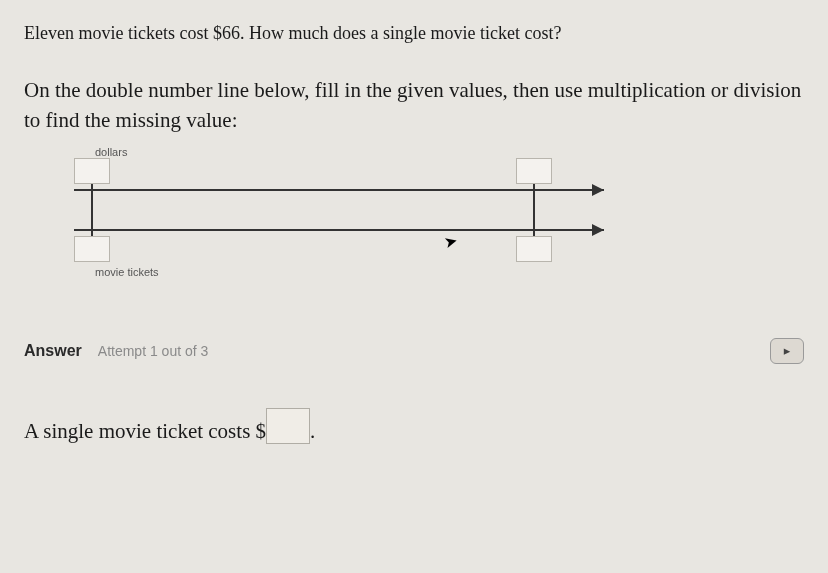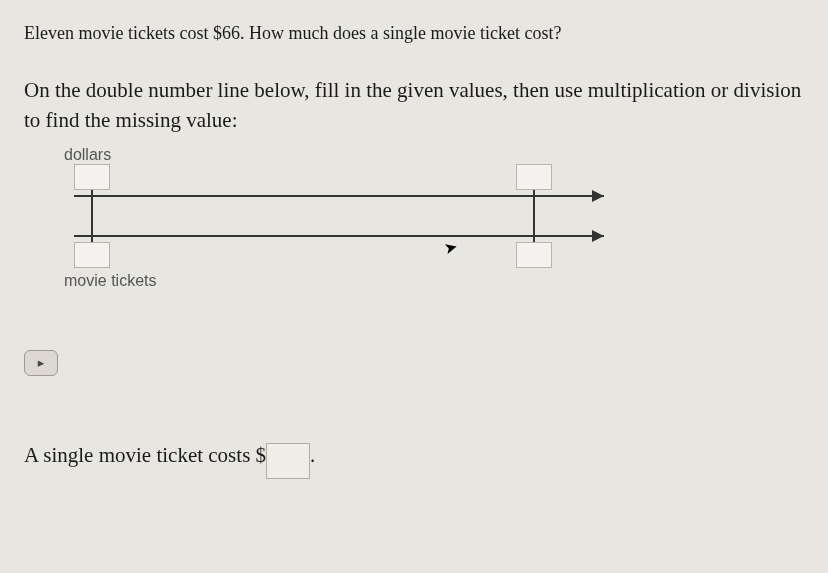"dollars" .nl-label { font-size: 16px -> 11px; margin-left: 40px -> 71px }
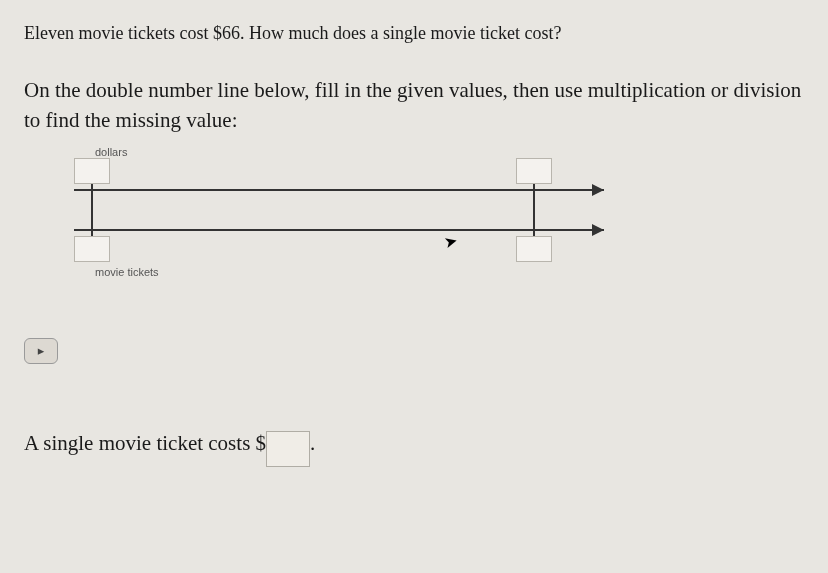"Answer Attempt 1 out of" div { html: none -> <div> <span>Answer</span> <span>Attempt 1 out of 3</span> </div> }
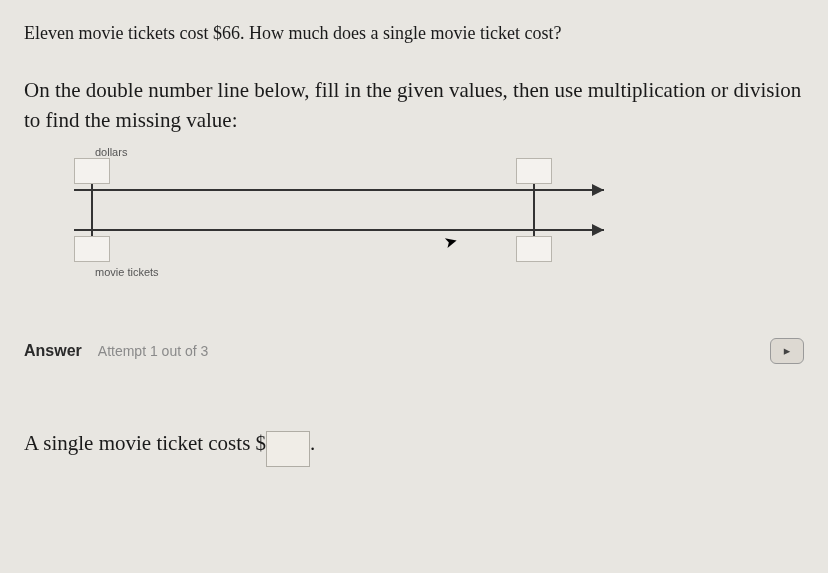"A single movie ticket costs" .final-row { align-items: flex-start -> flex-end; margin-top: 67px -> 44px }
